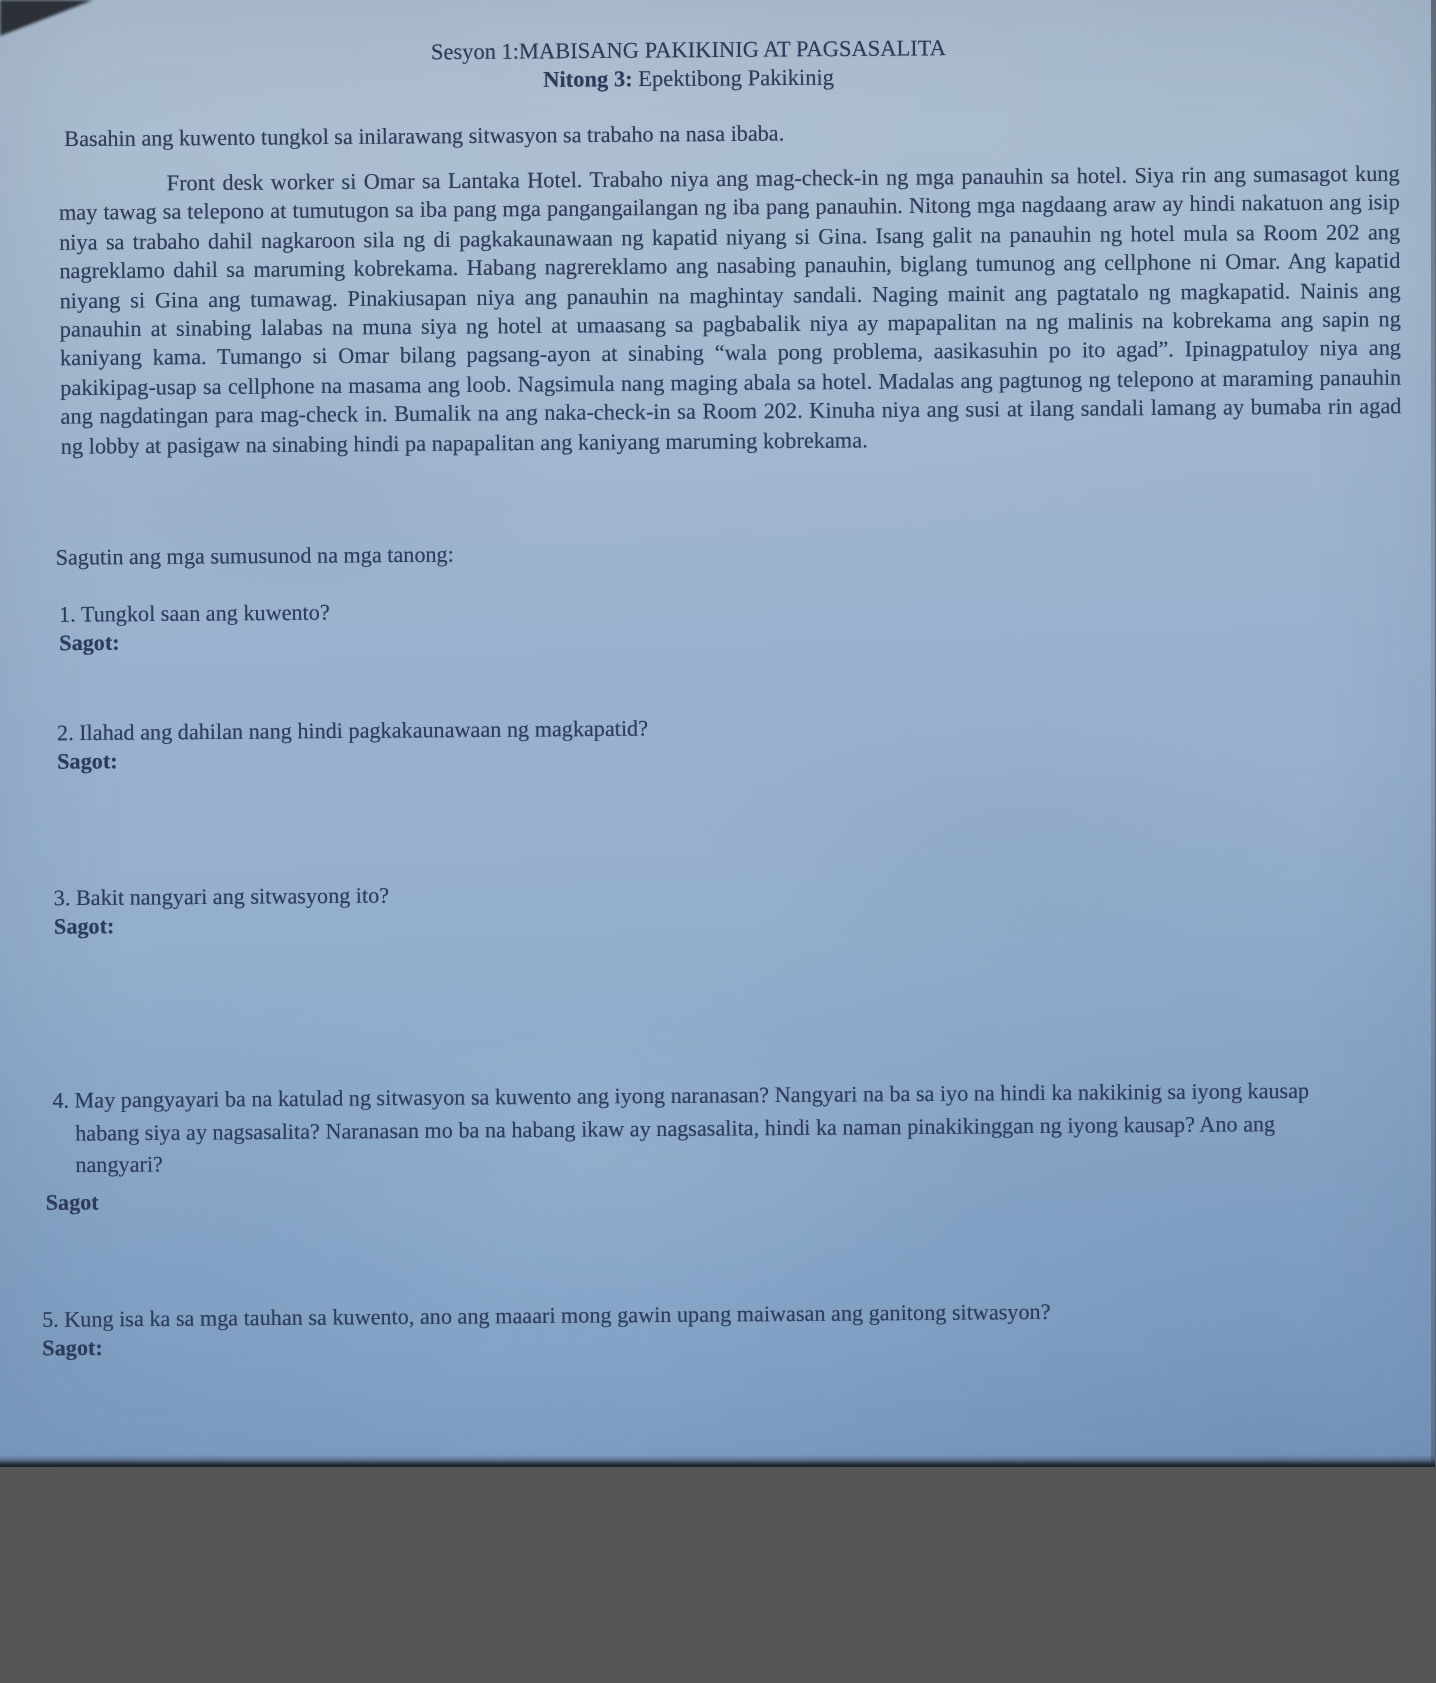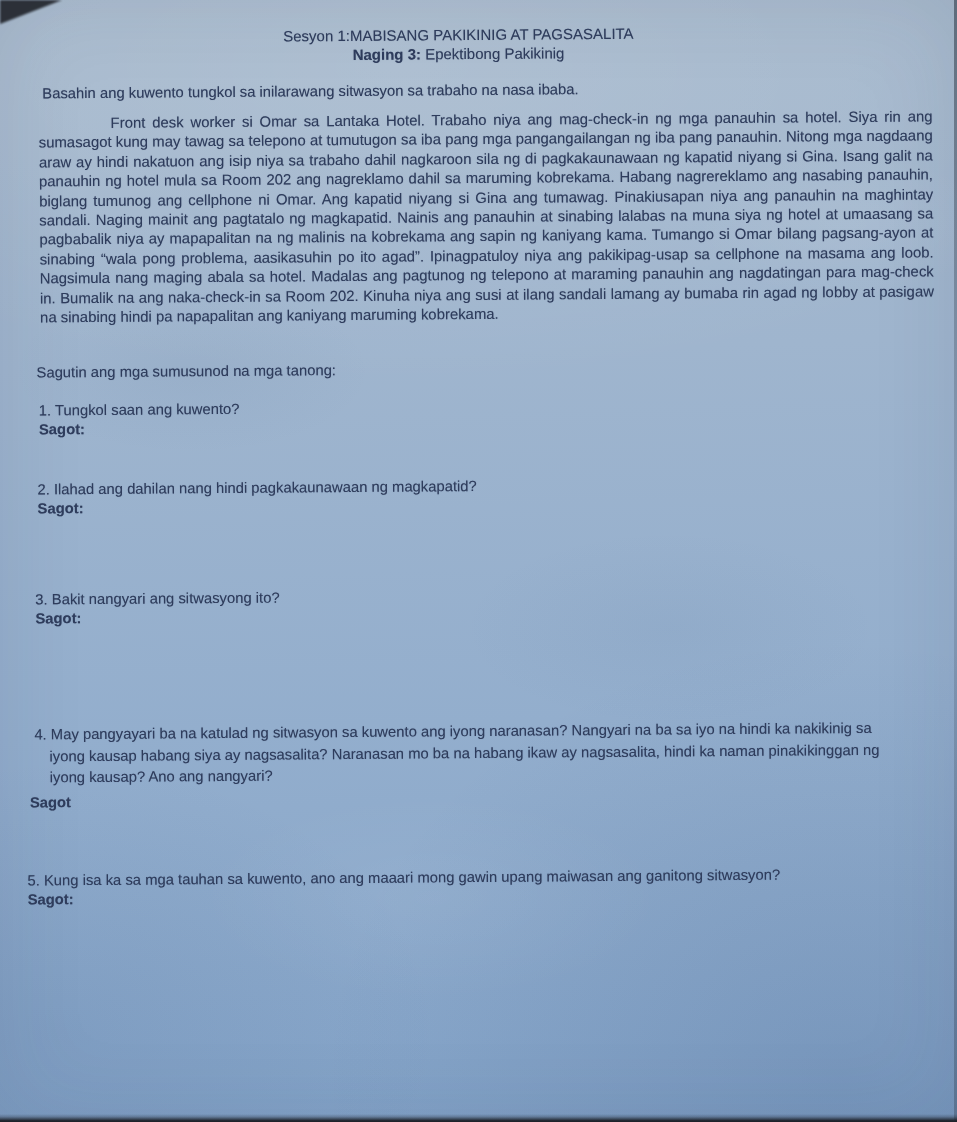"Sesyon 1:MABISANG PAKIKINIG AT" .photo { font-family: Liberation Sans, sans-serif -> Liberation Serif, serif; height: 1122px -> 978px }
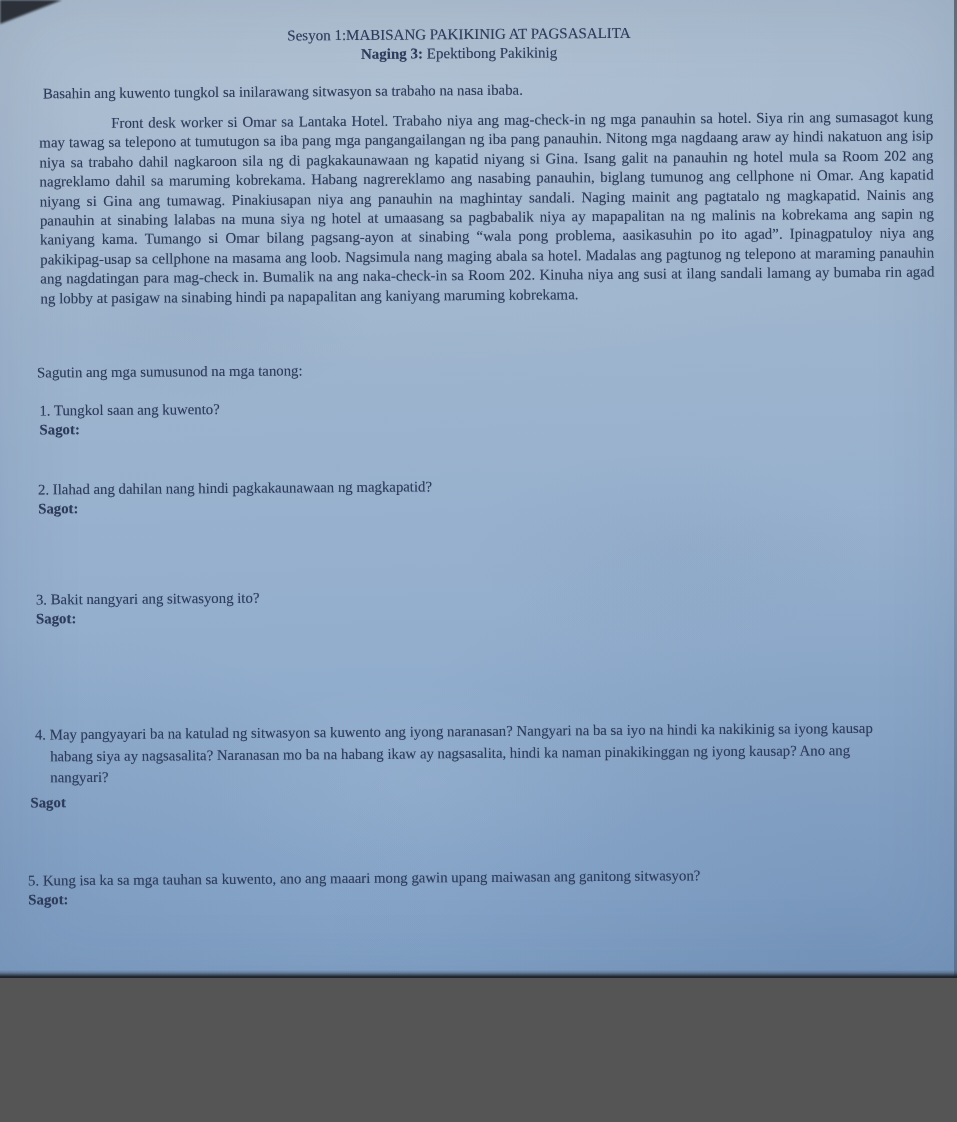"Naging 3:" span.b { text: Naging -> Nitong }
